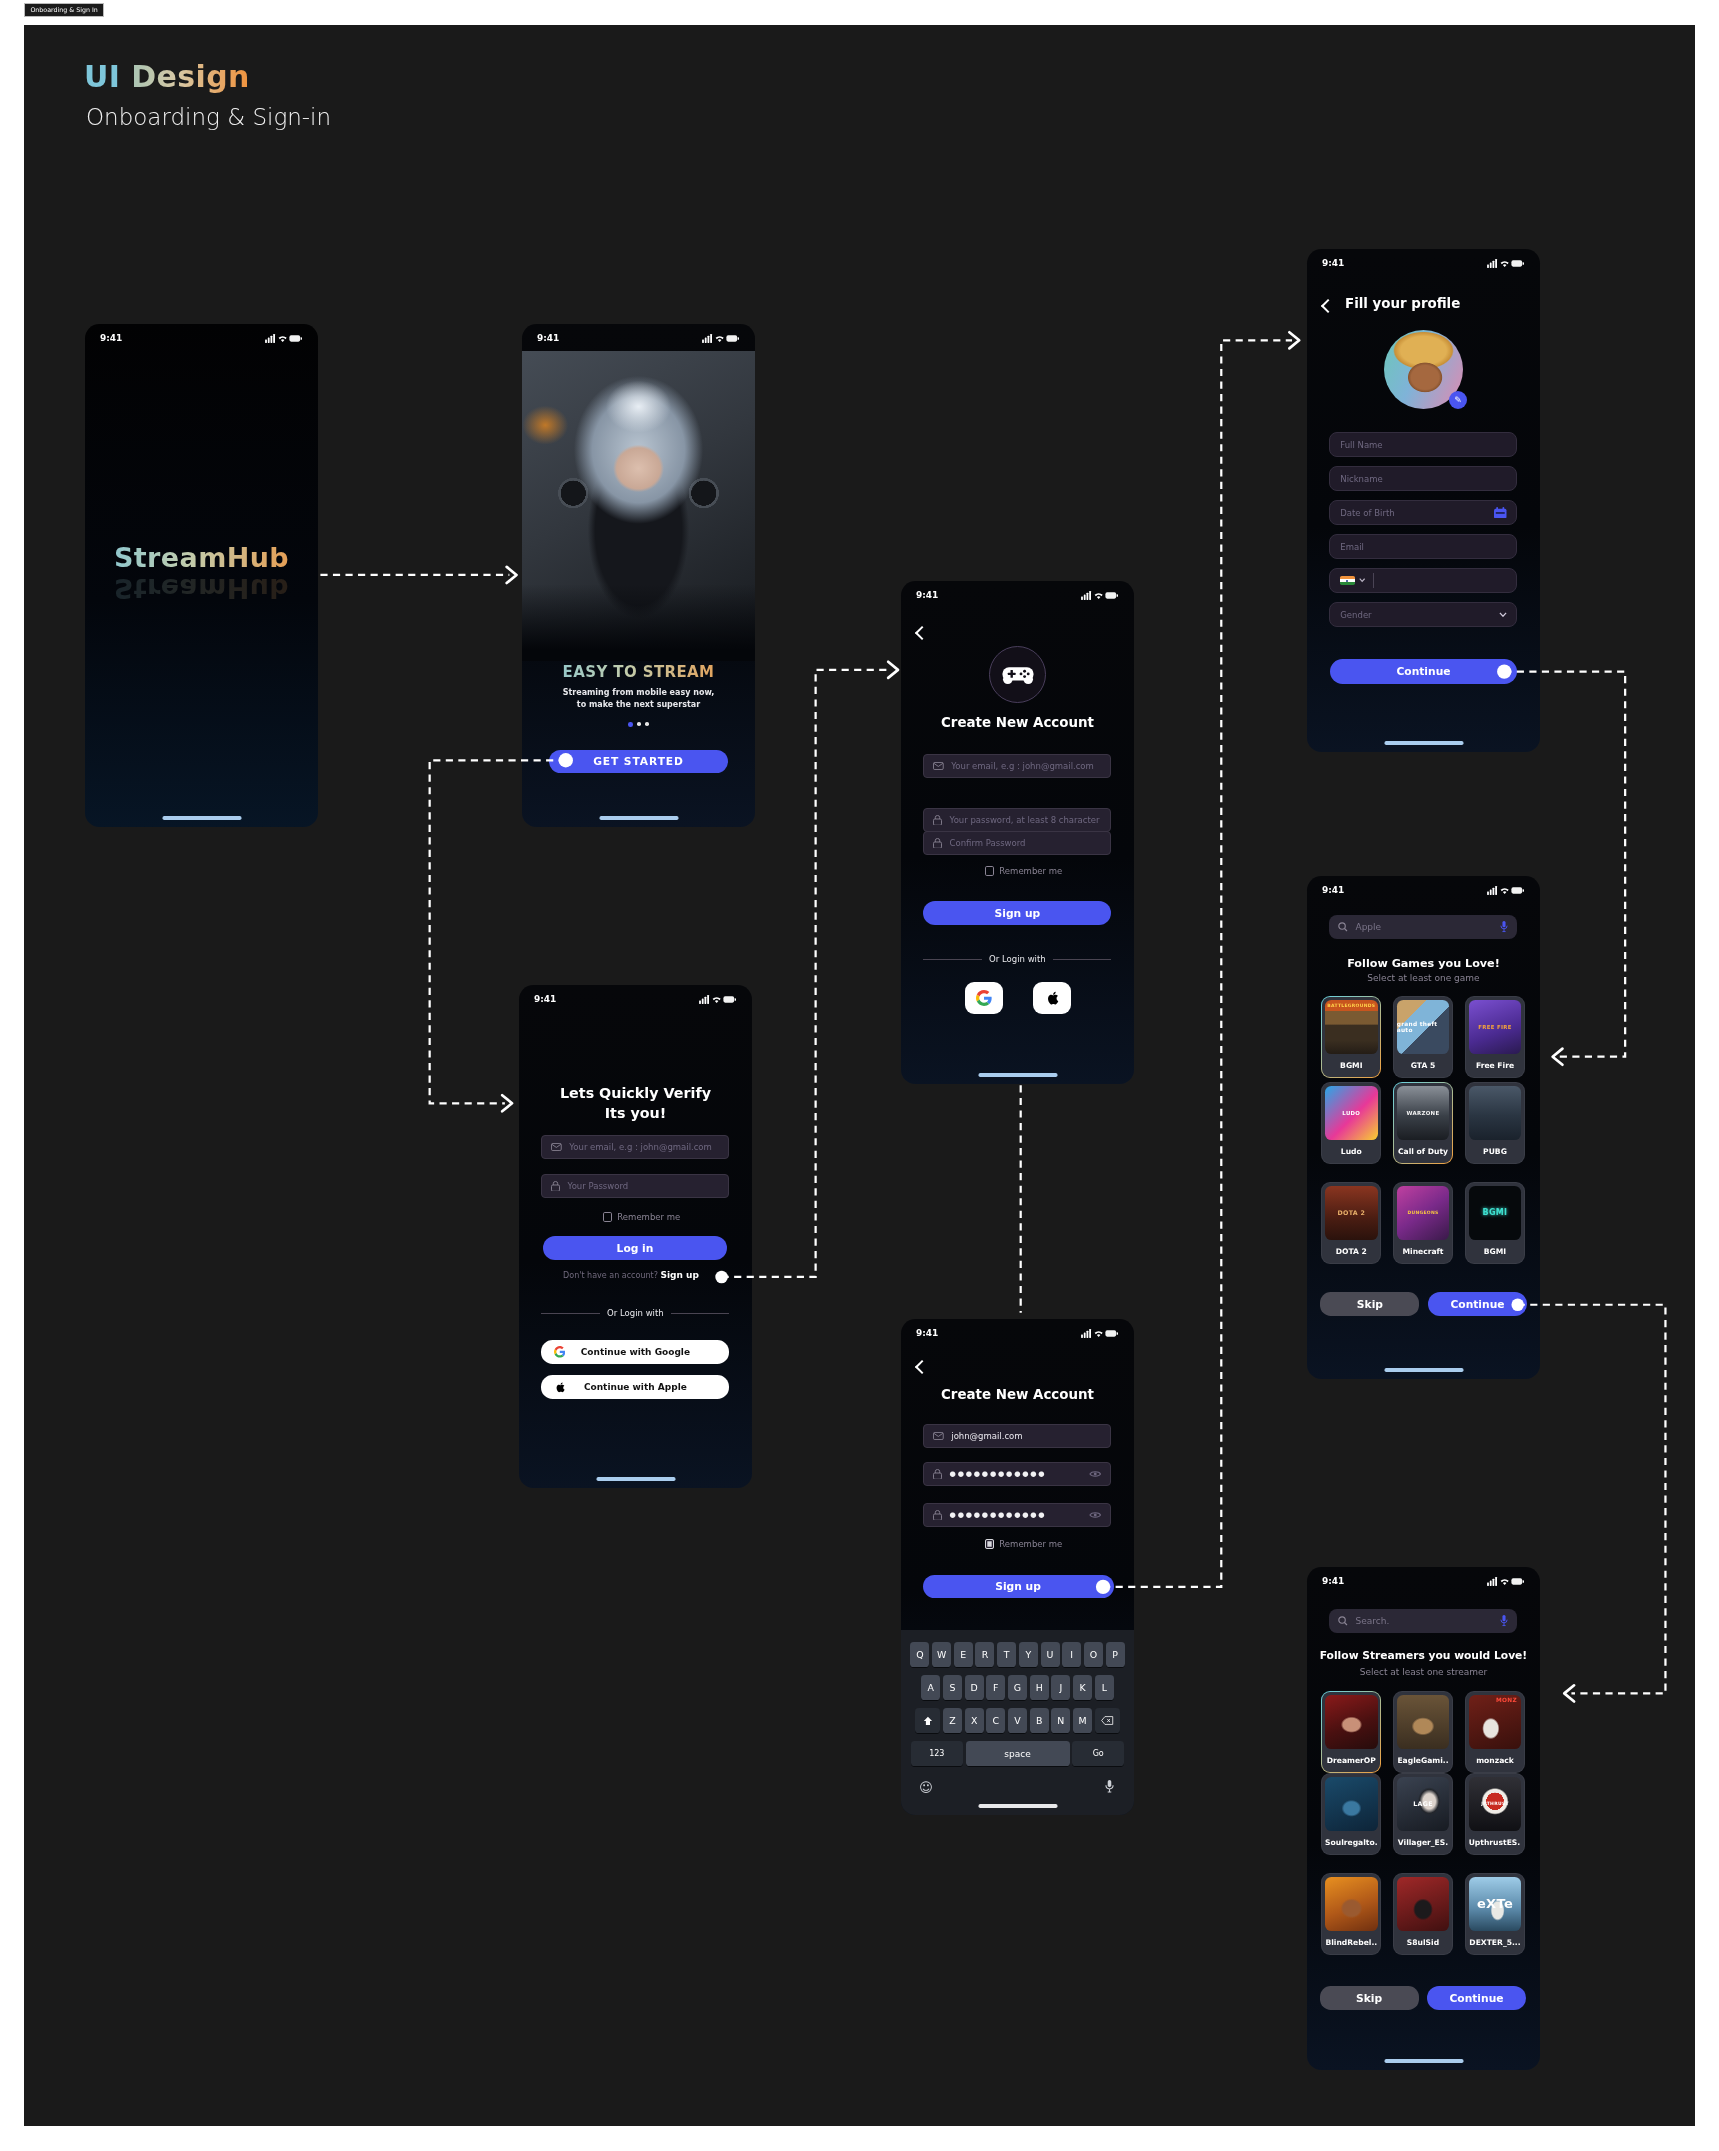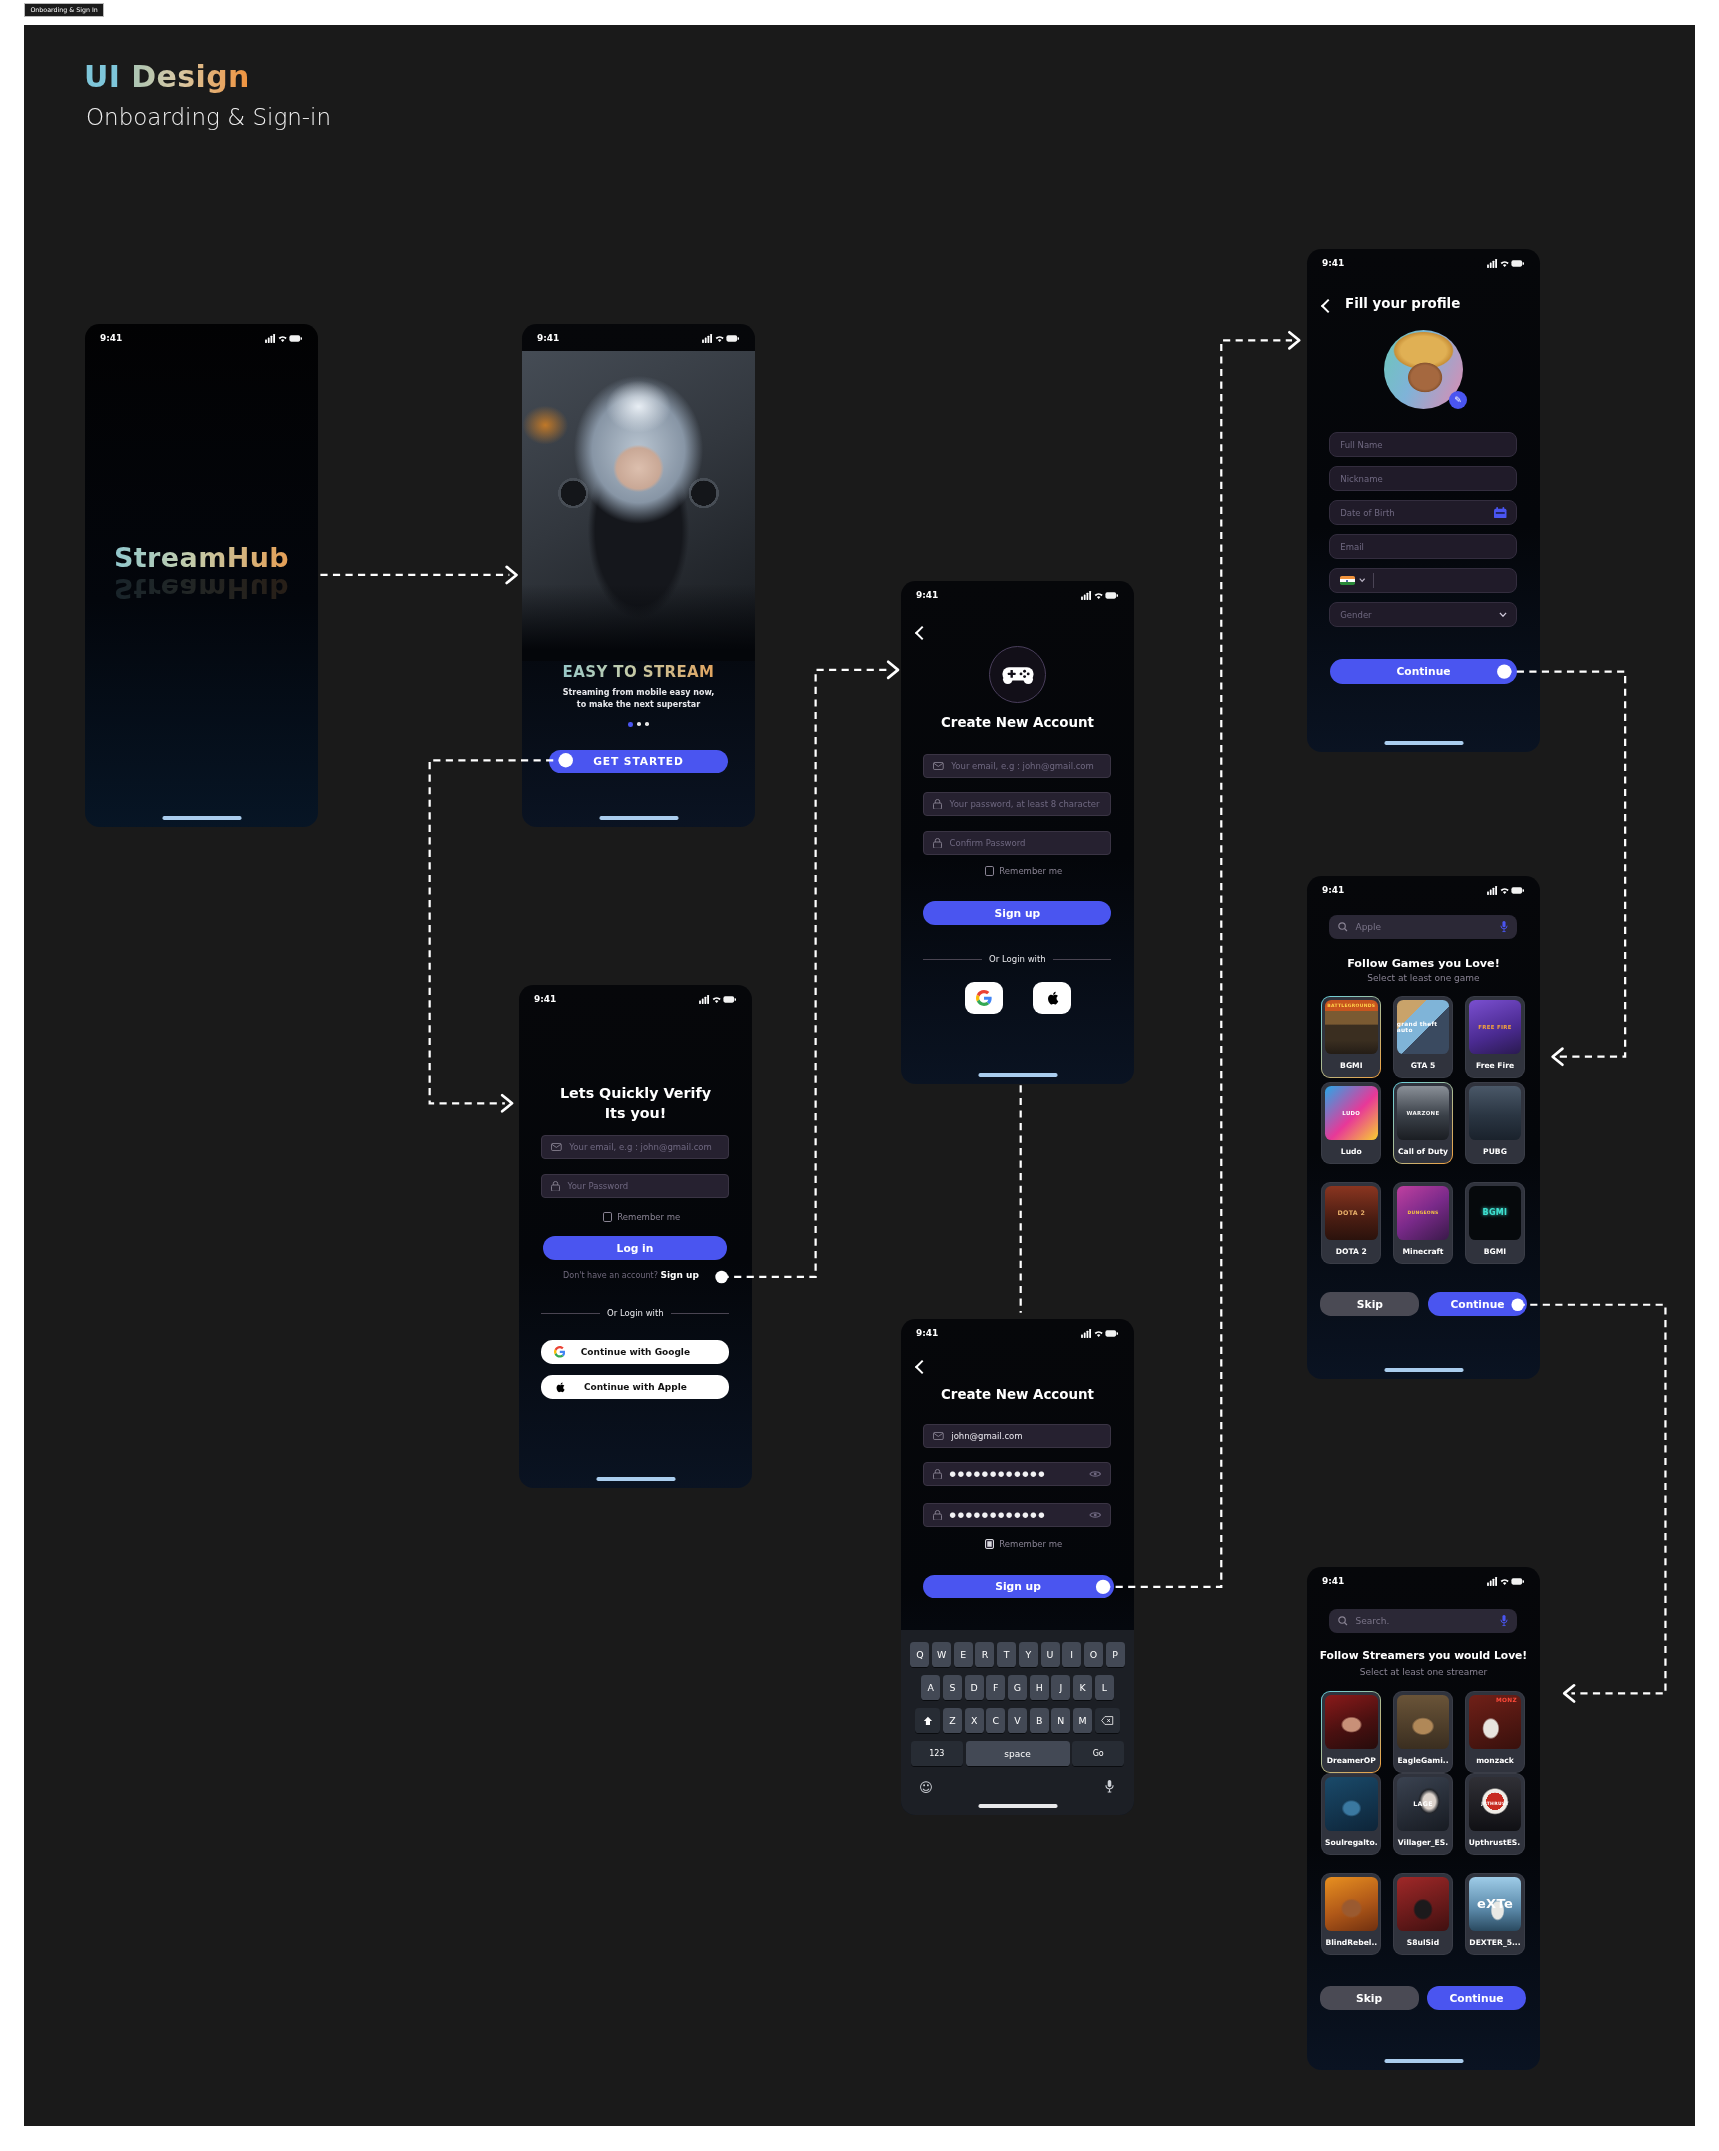"Your password, at least 8" div.input { top: 211px -> 227px }
